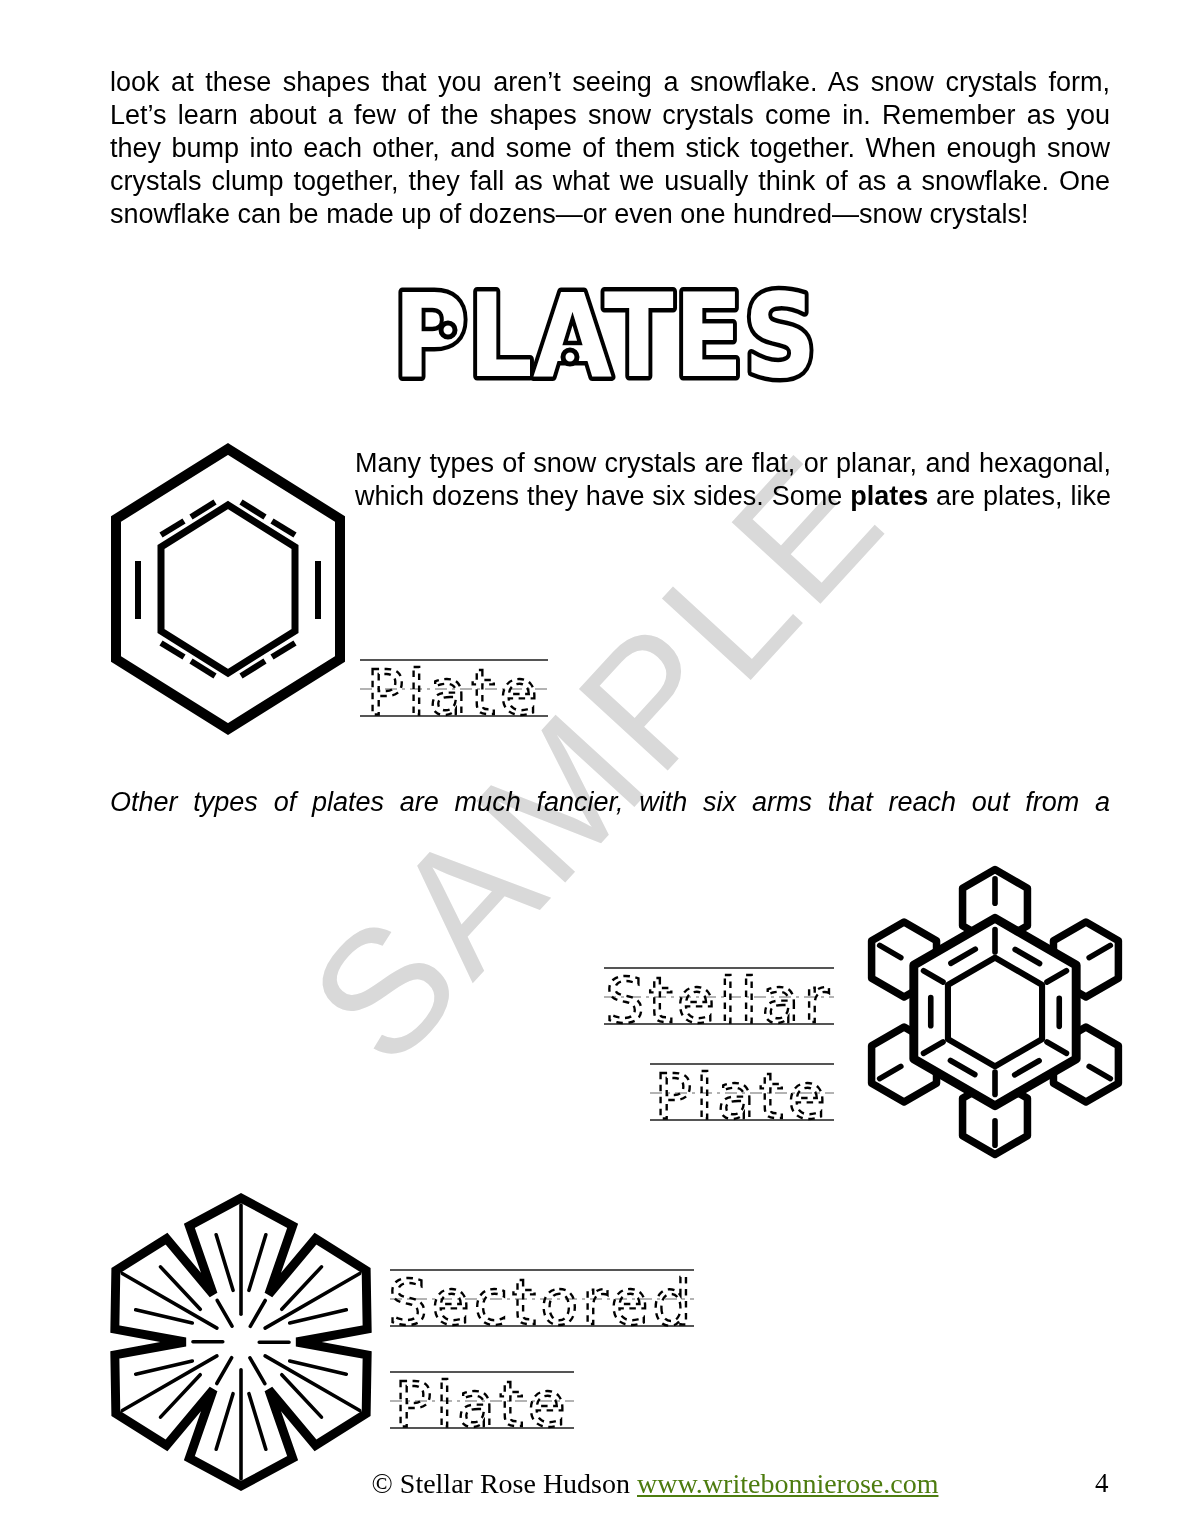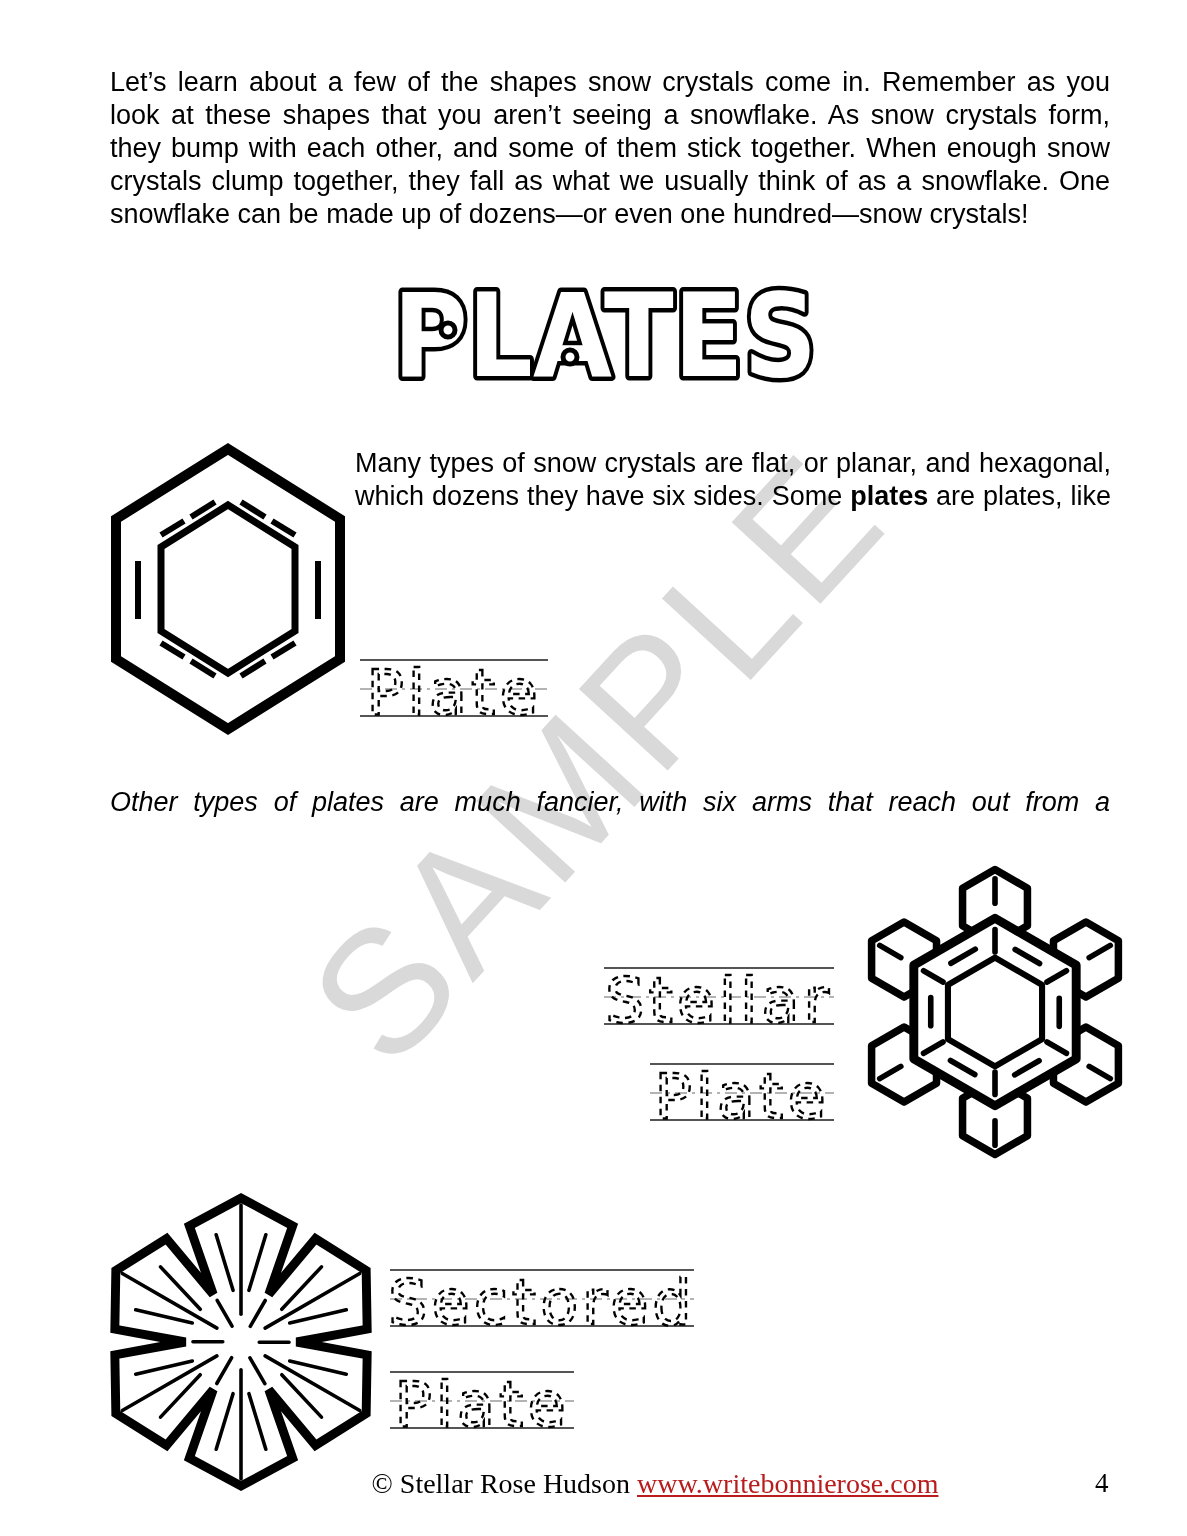"Let’s learn about a few" div.jline { order: before "look at these shapes that" -> after "look at these shapes that" }
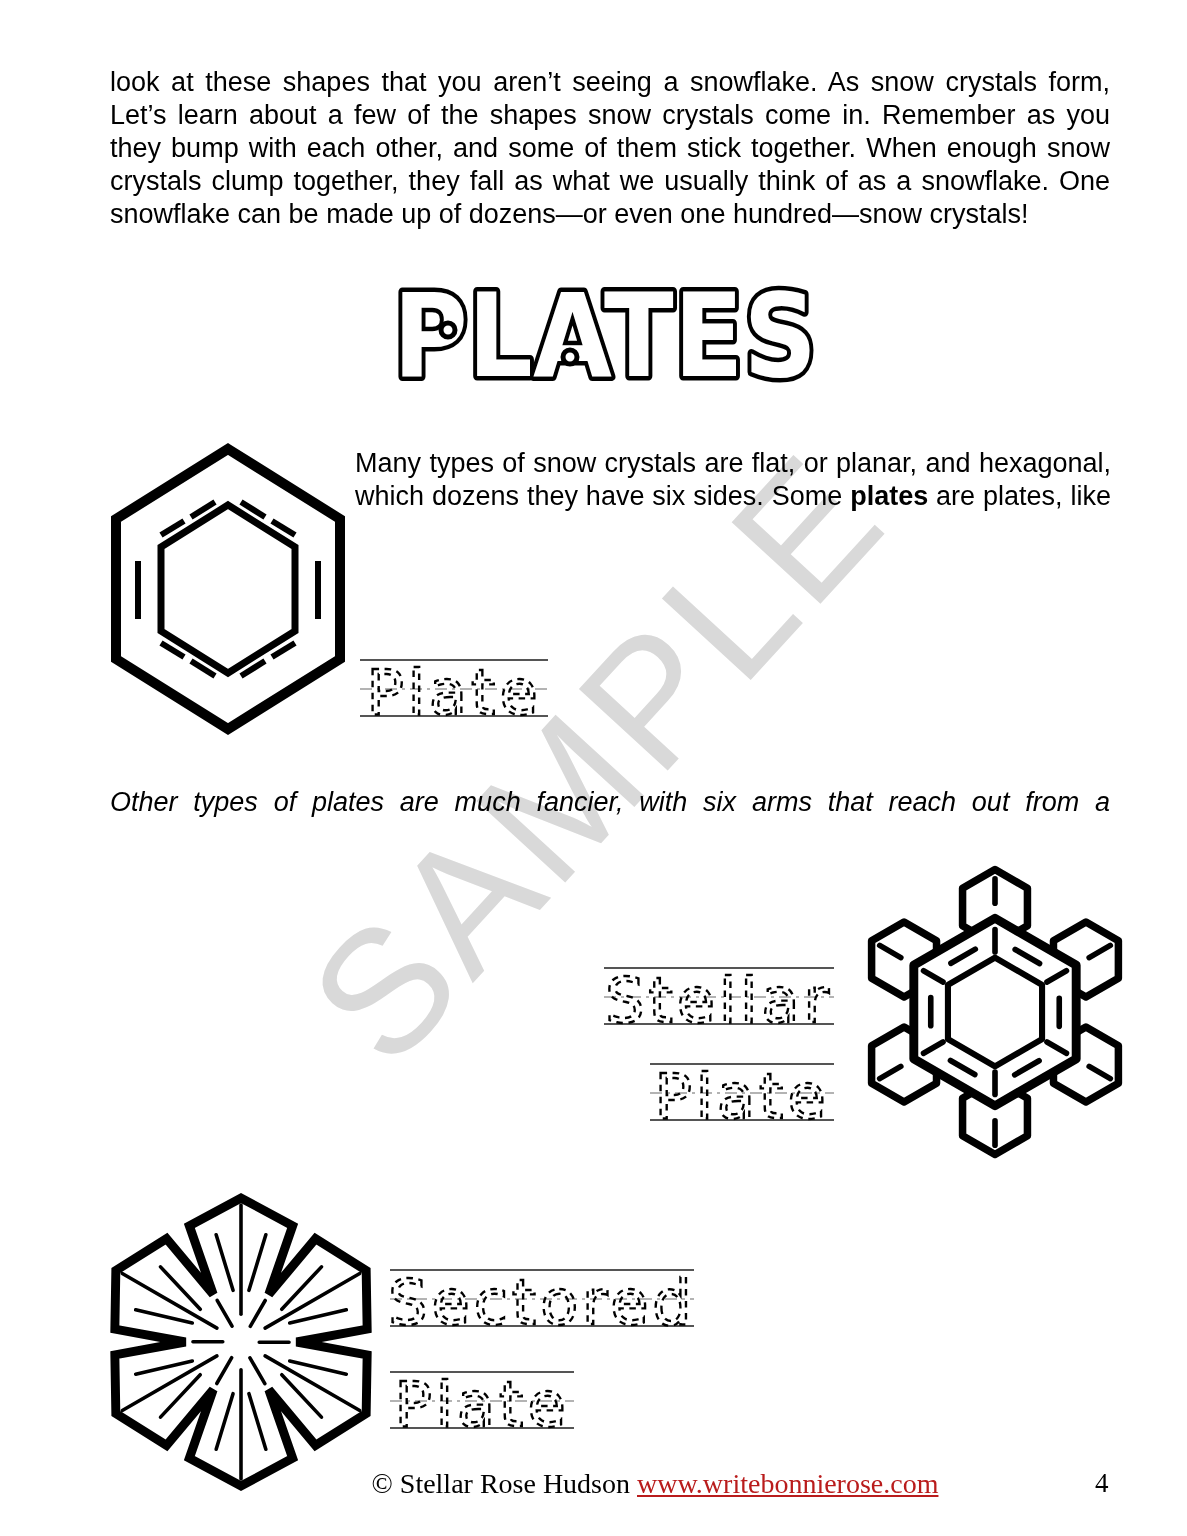"they bump with each other," div.jline { text: with -> into }
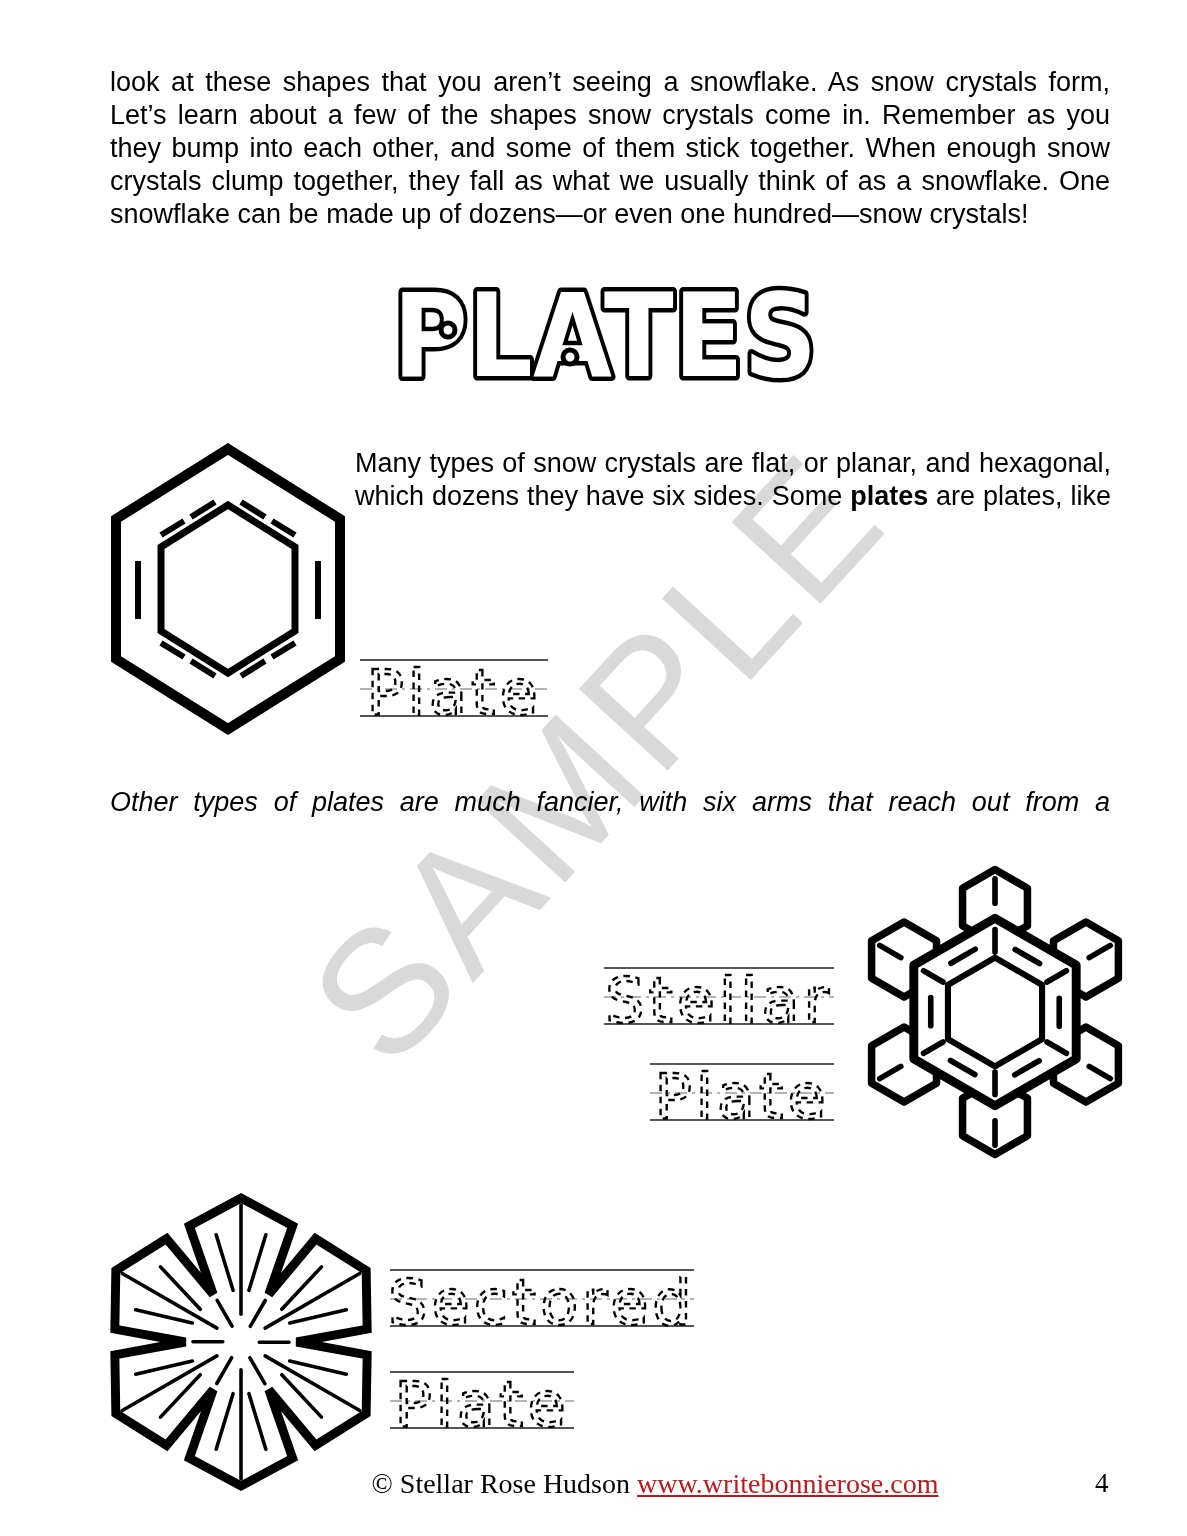"www.writebonnierose.com" .footer a { color: #b91c1c -> #4d7c0f }
